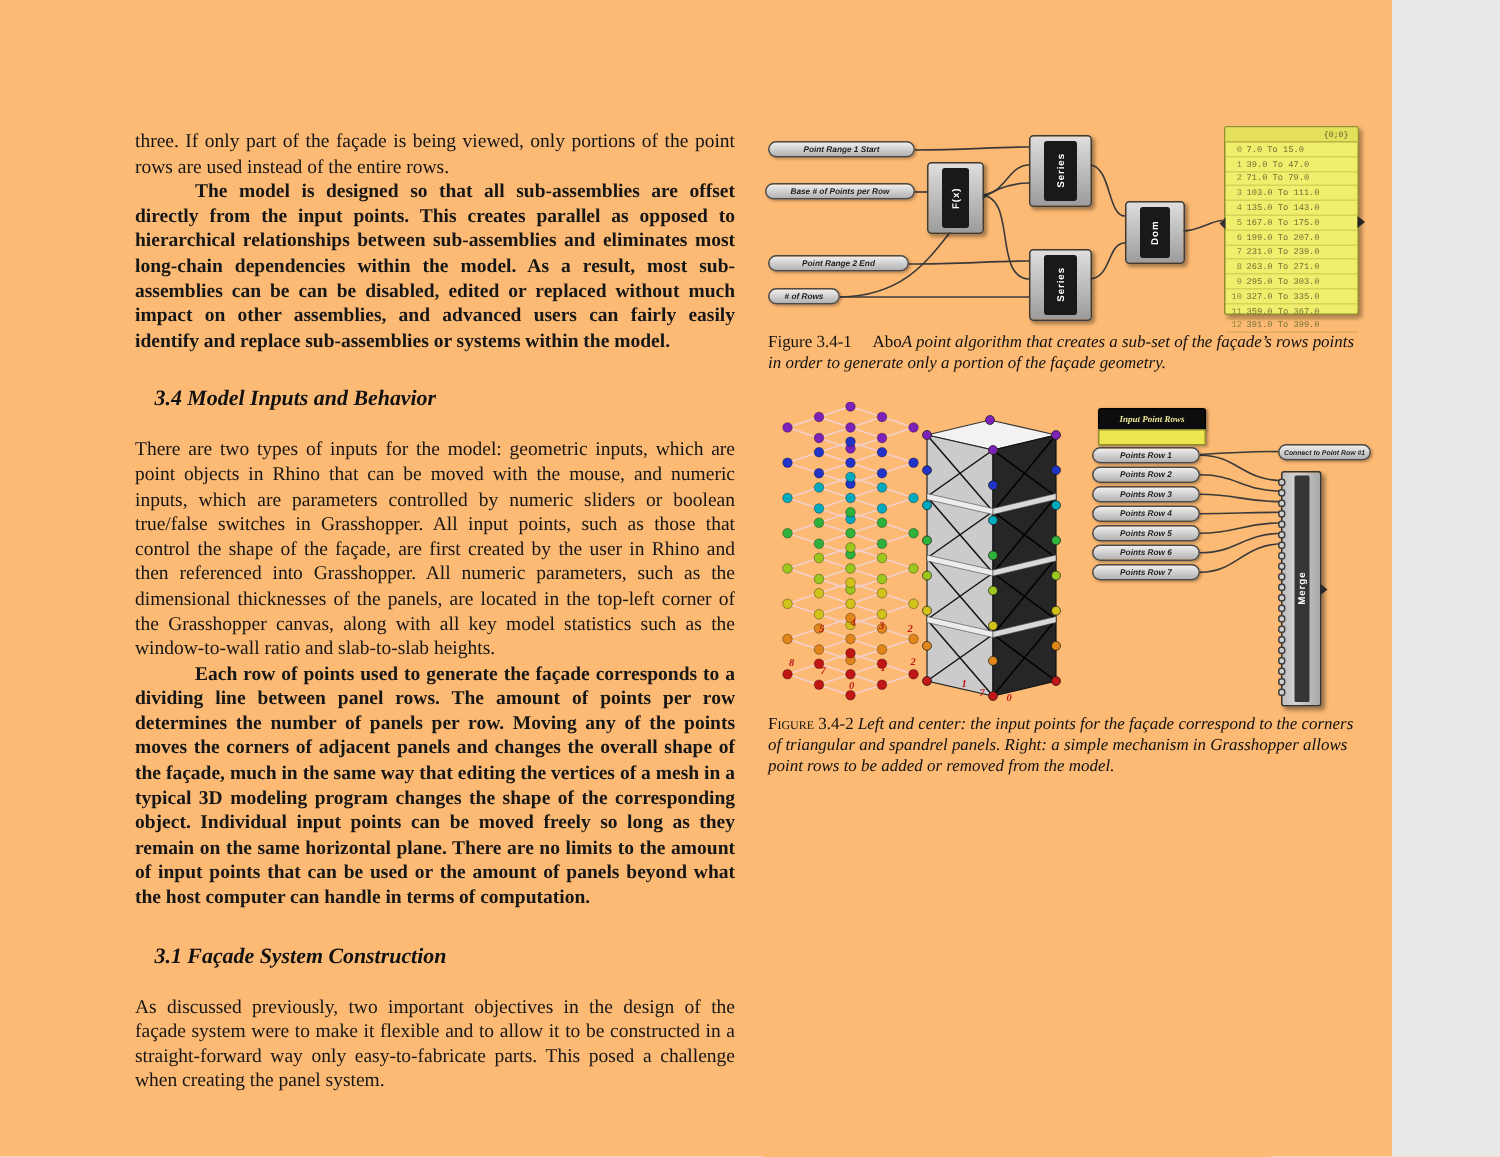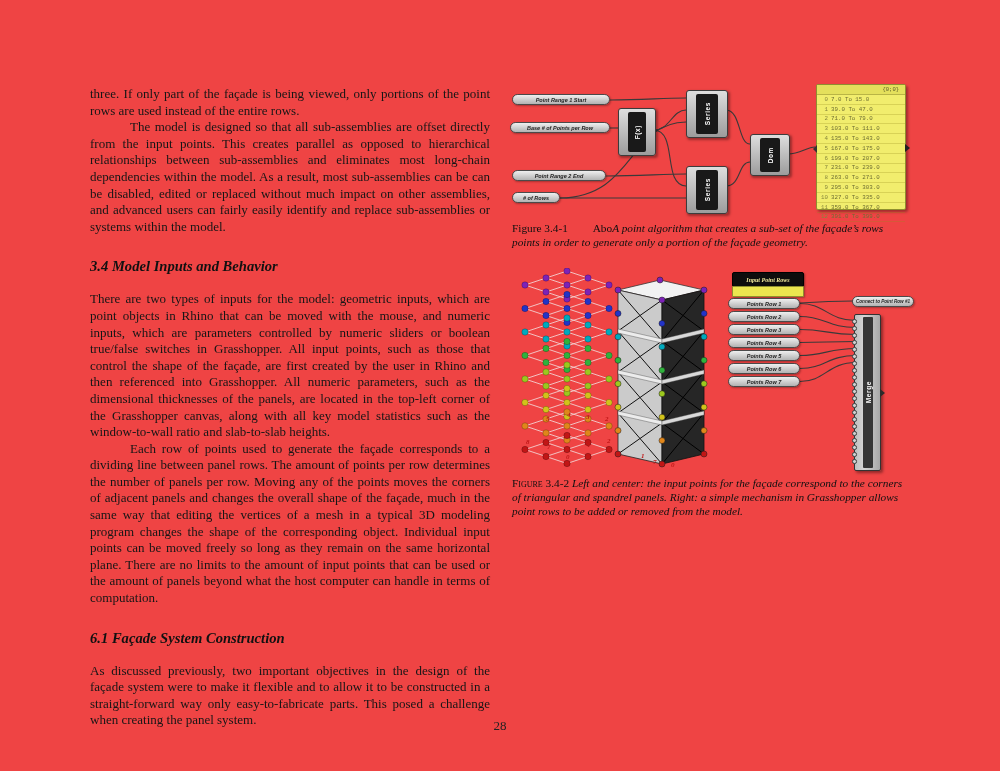"three. If only part of" .page { background: #ef4444 -> #fdba74; width: 1000px -> 928px }
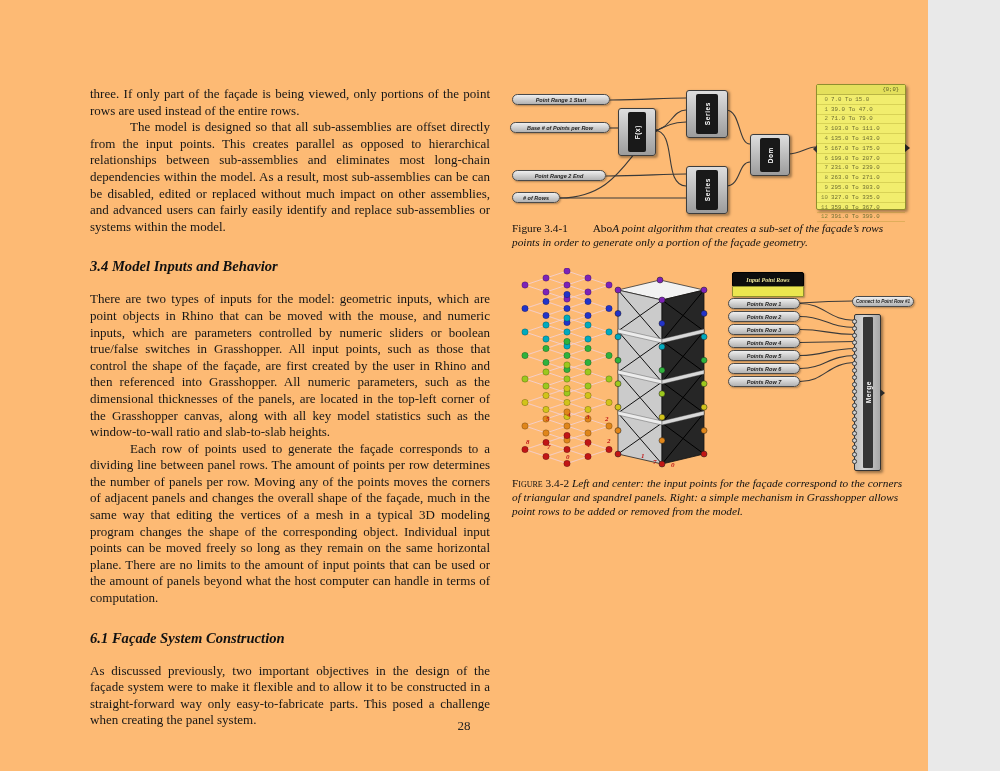"The model is designed so" .bodycol p.indent { font-weight: none -> bold }
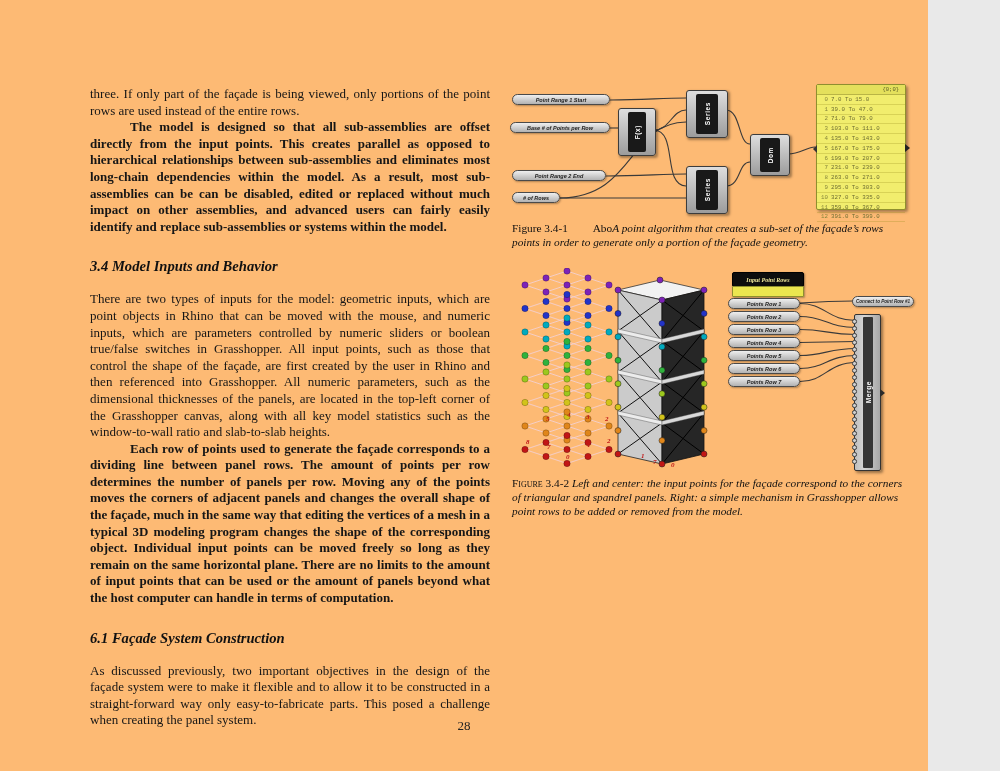"Abo" span.cap-label { margin-left: 22px -> 11px }
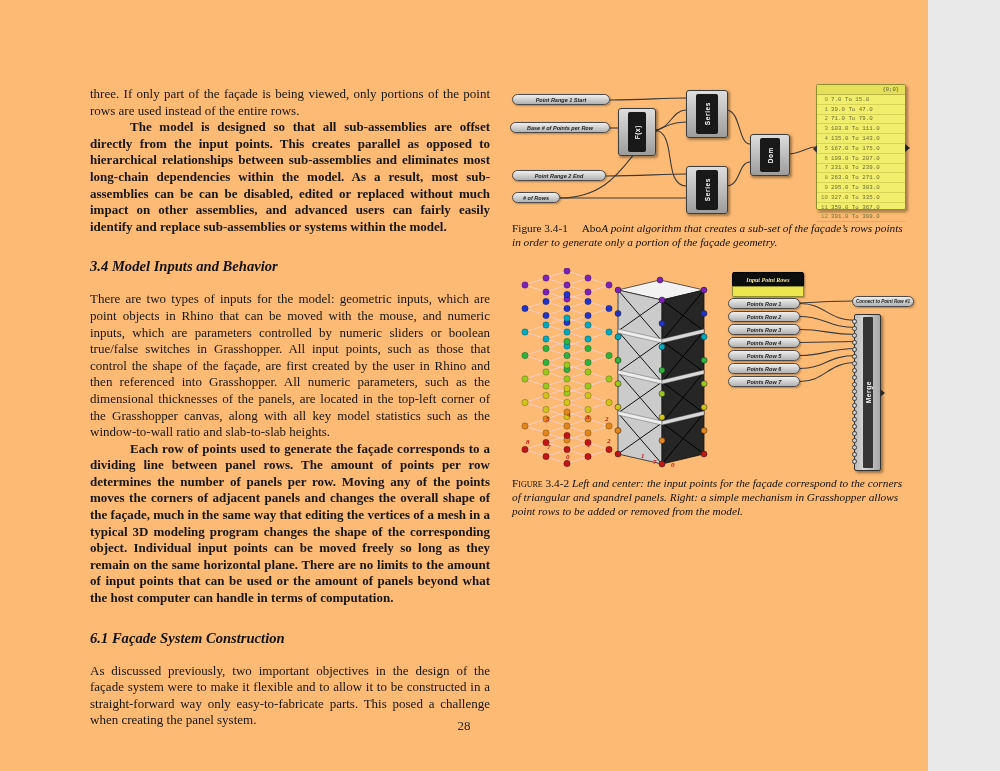"3.4 Model Inputs and Behavior" .bodycol h2 { margin: 23px 0 16px 0 -> 23px 0 16px 13px }
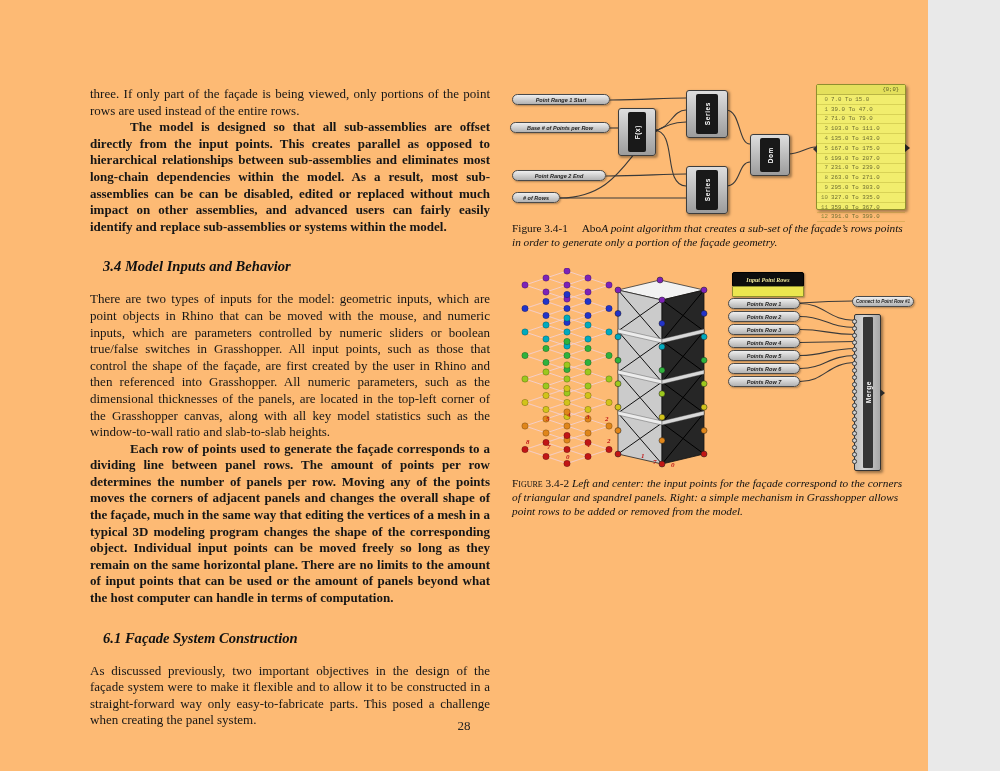"6.1 Façade System Construction" h2 { text: 6.1 -> 3.1 }
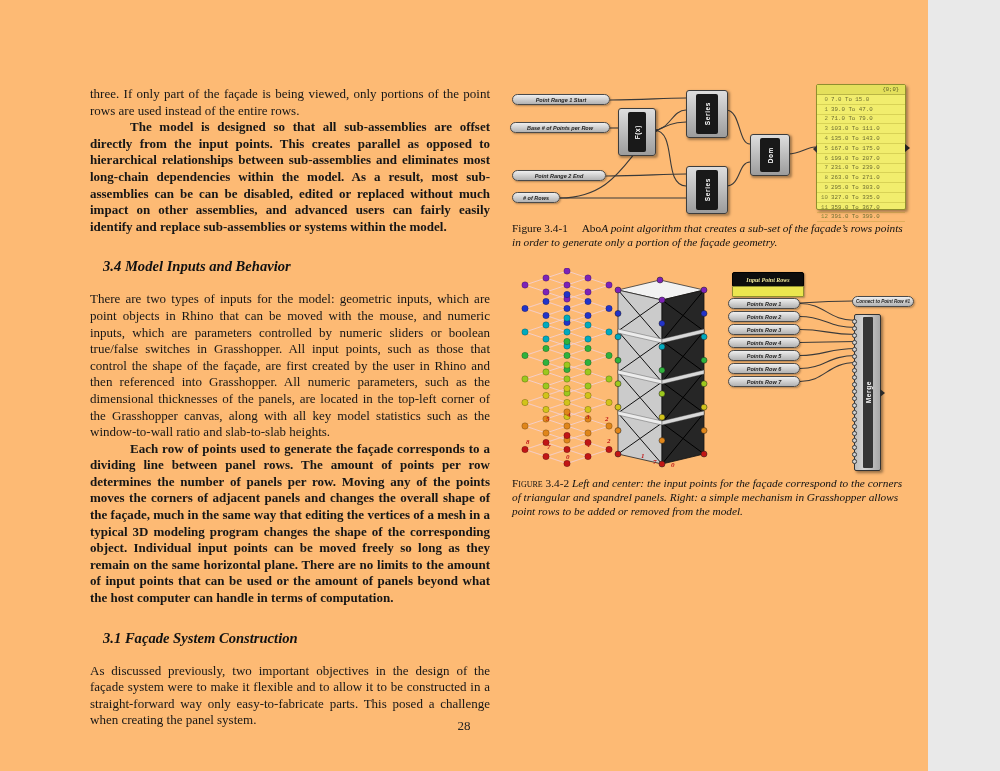"28" div.pagenum { html: <div>28</div> -> none }
